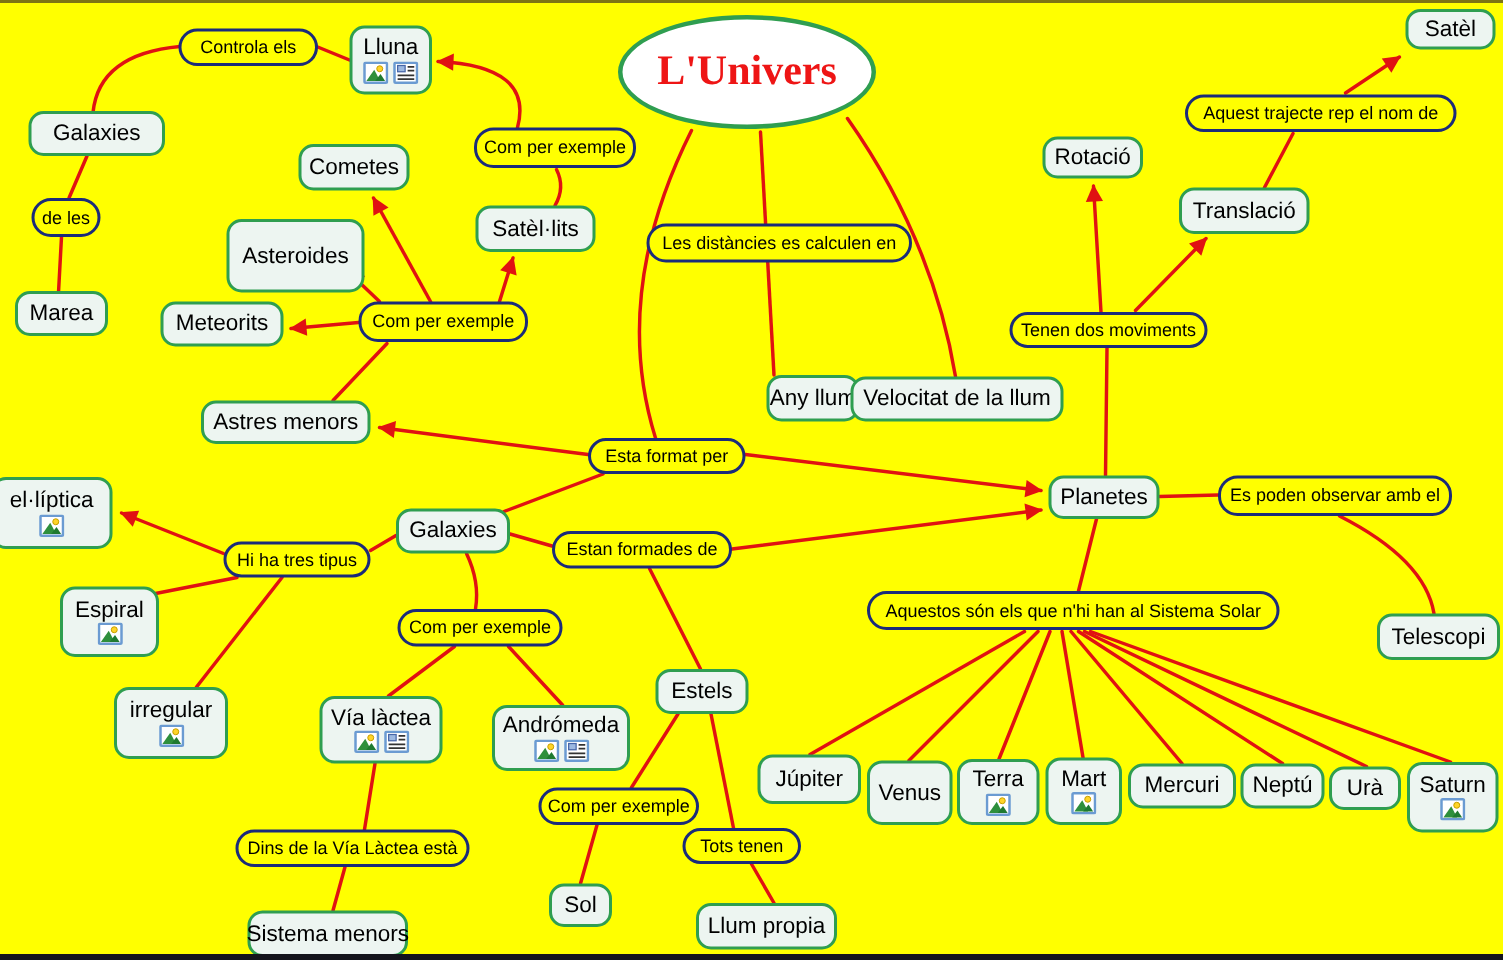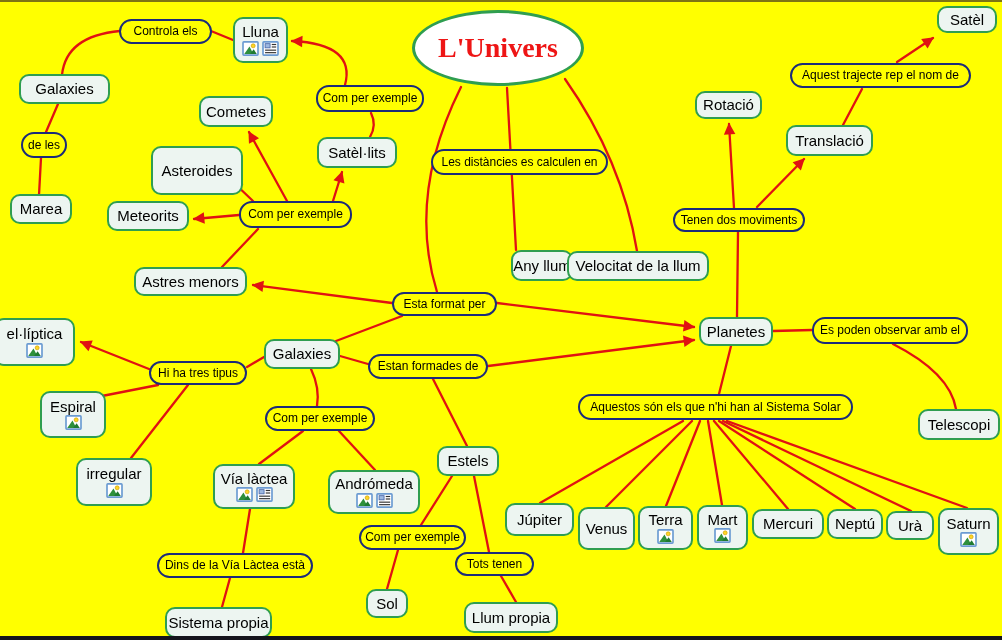"Sistema propia" span.lbl { text: propia -> menors }
